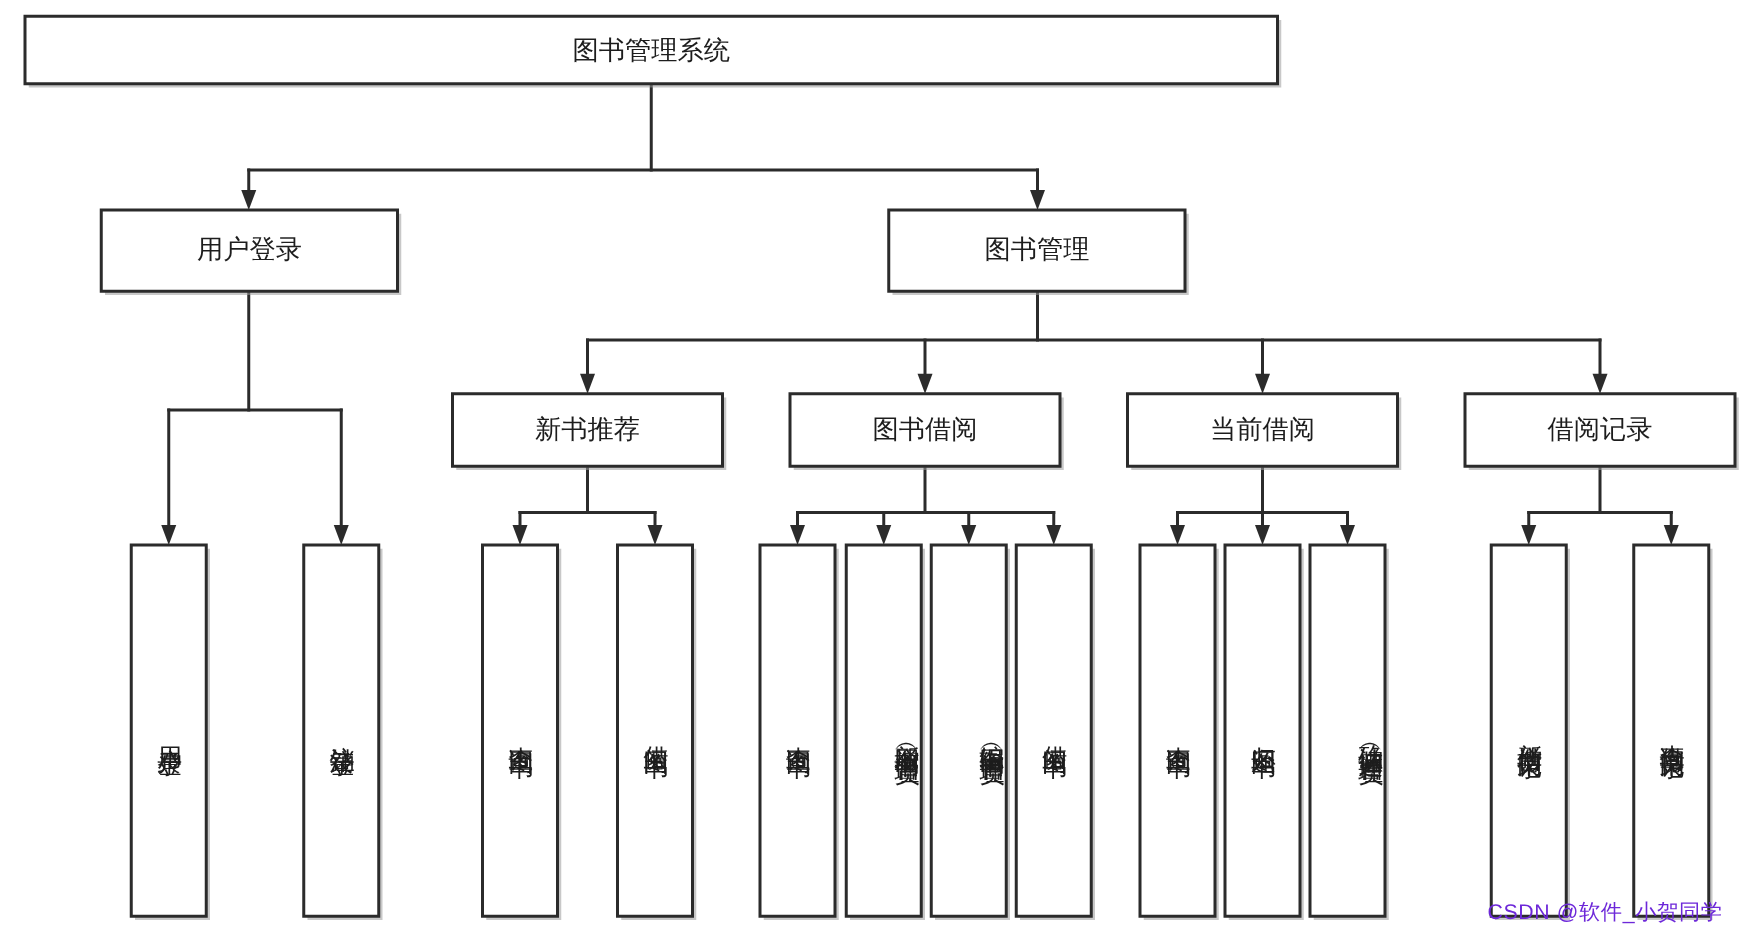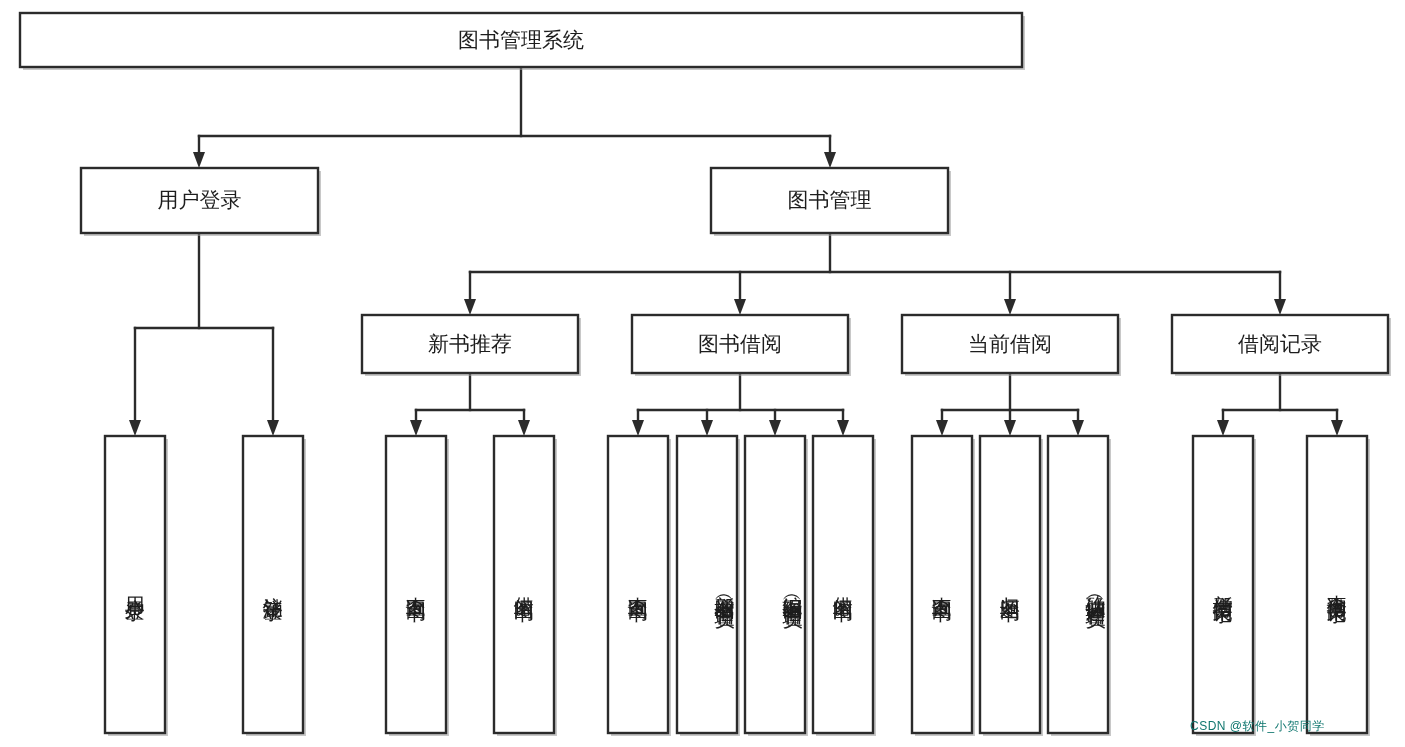"CSDN @软件_小贺同学" .watermark { color: #0f766e -> #6d28d9; font-size: 12px -> 17px }
